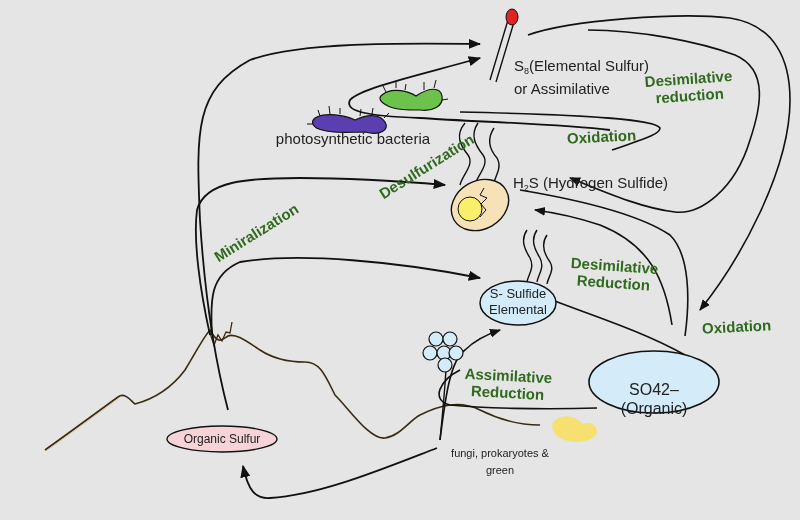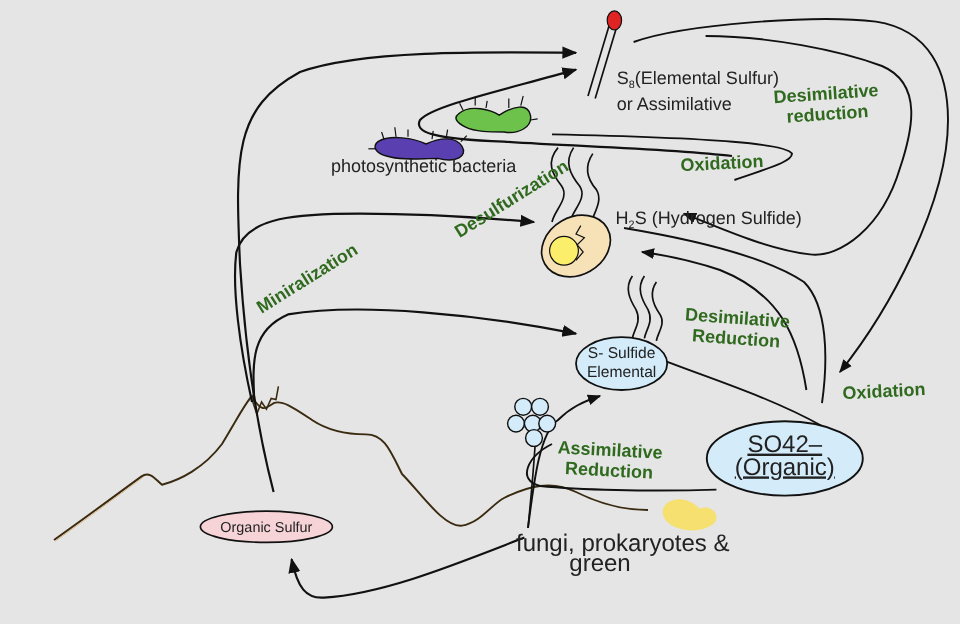"SO42–" div.lbl { font-size: 20px -> 16px; text-decoration: underline -> none; top: 362px -> 380px }
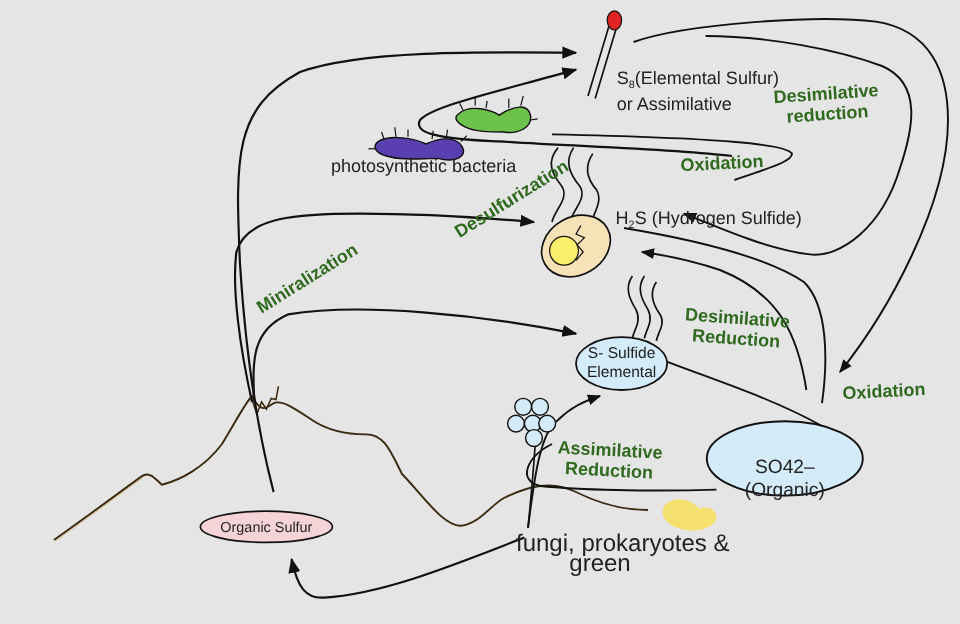"fungi, prokaryotes &" div.lbl { font-size: 20px -> 11px }
